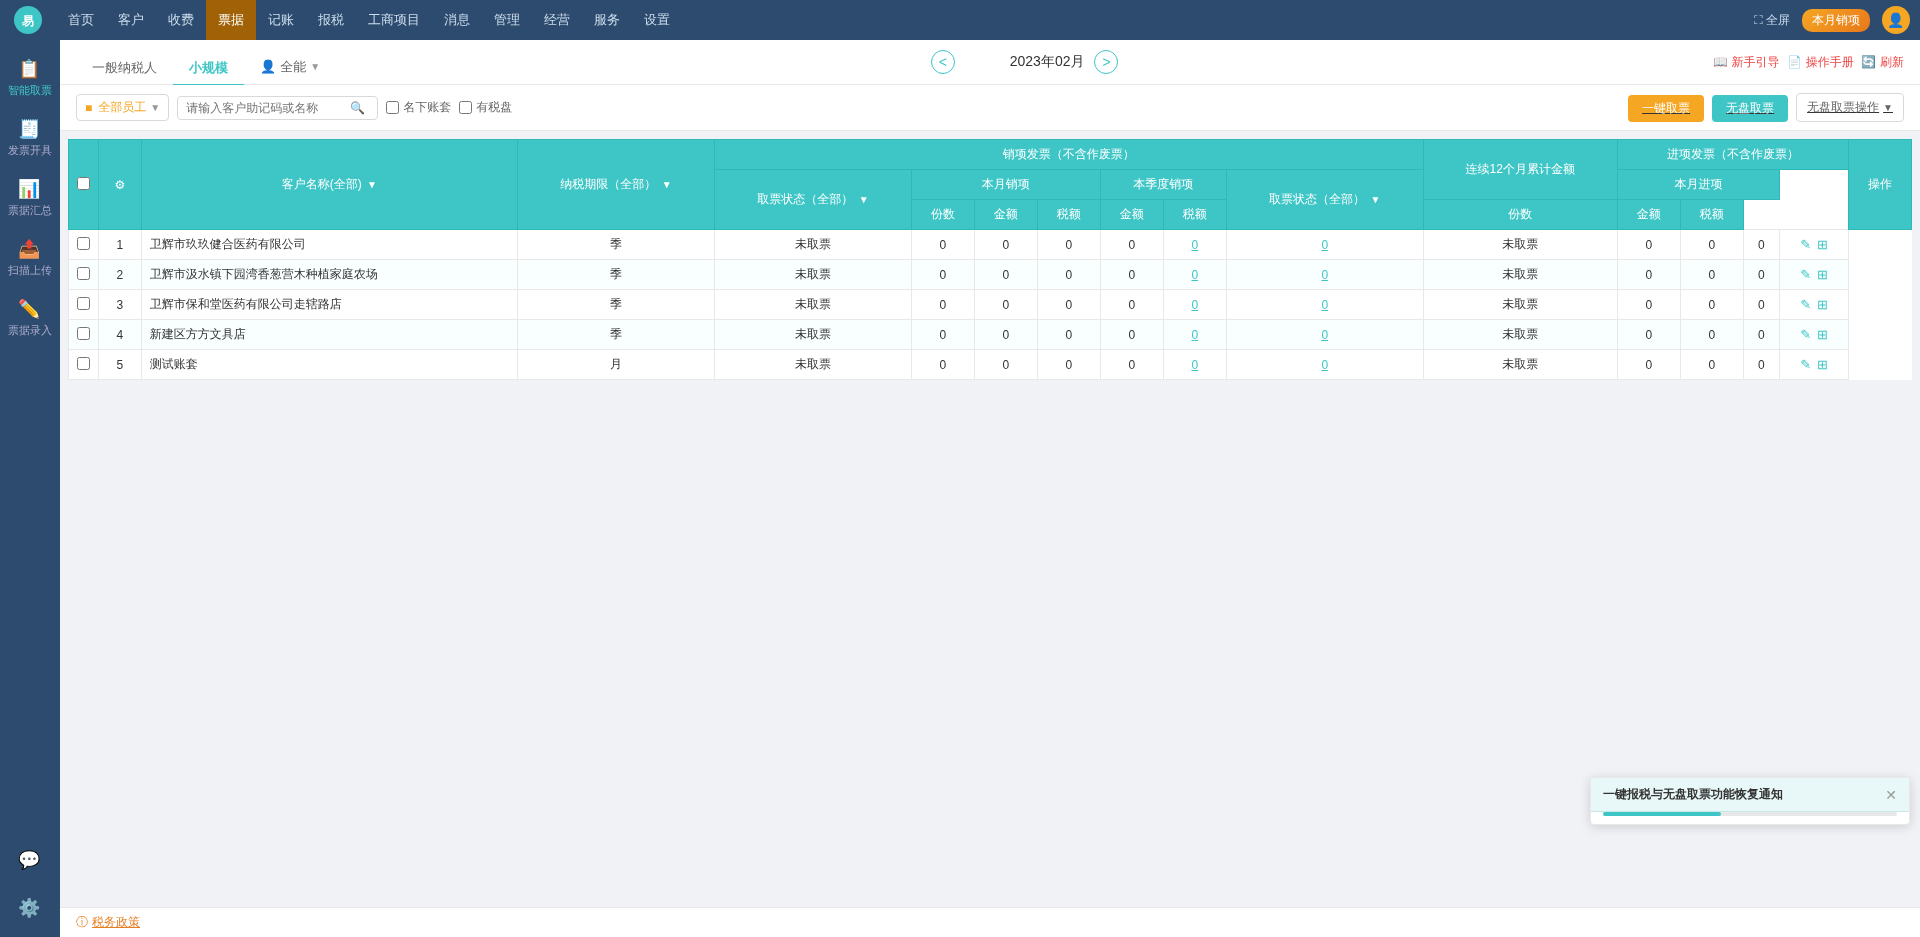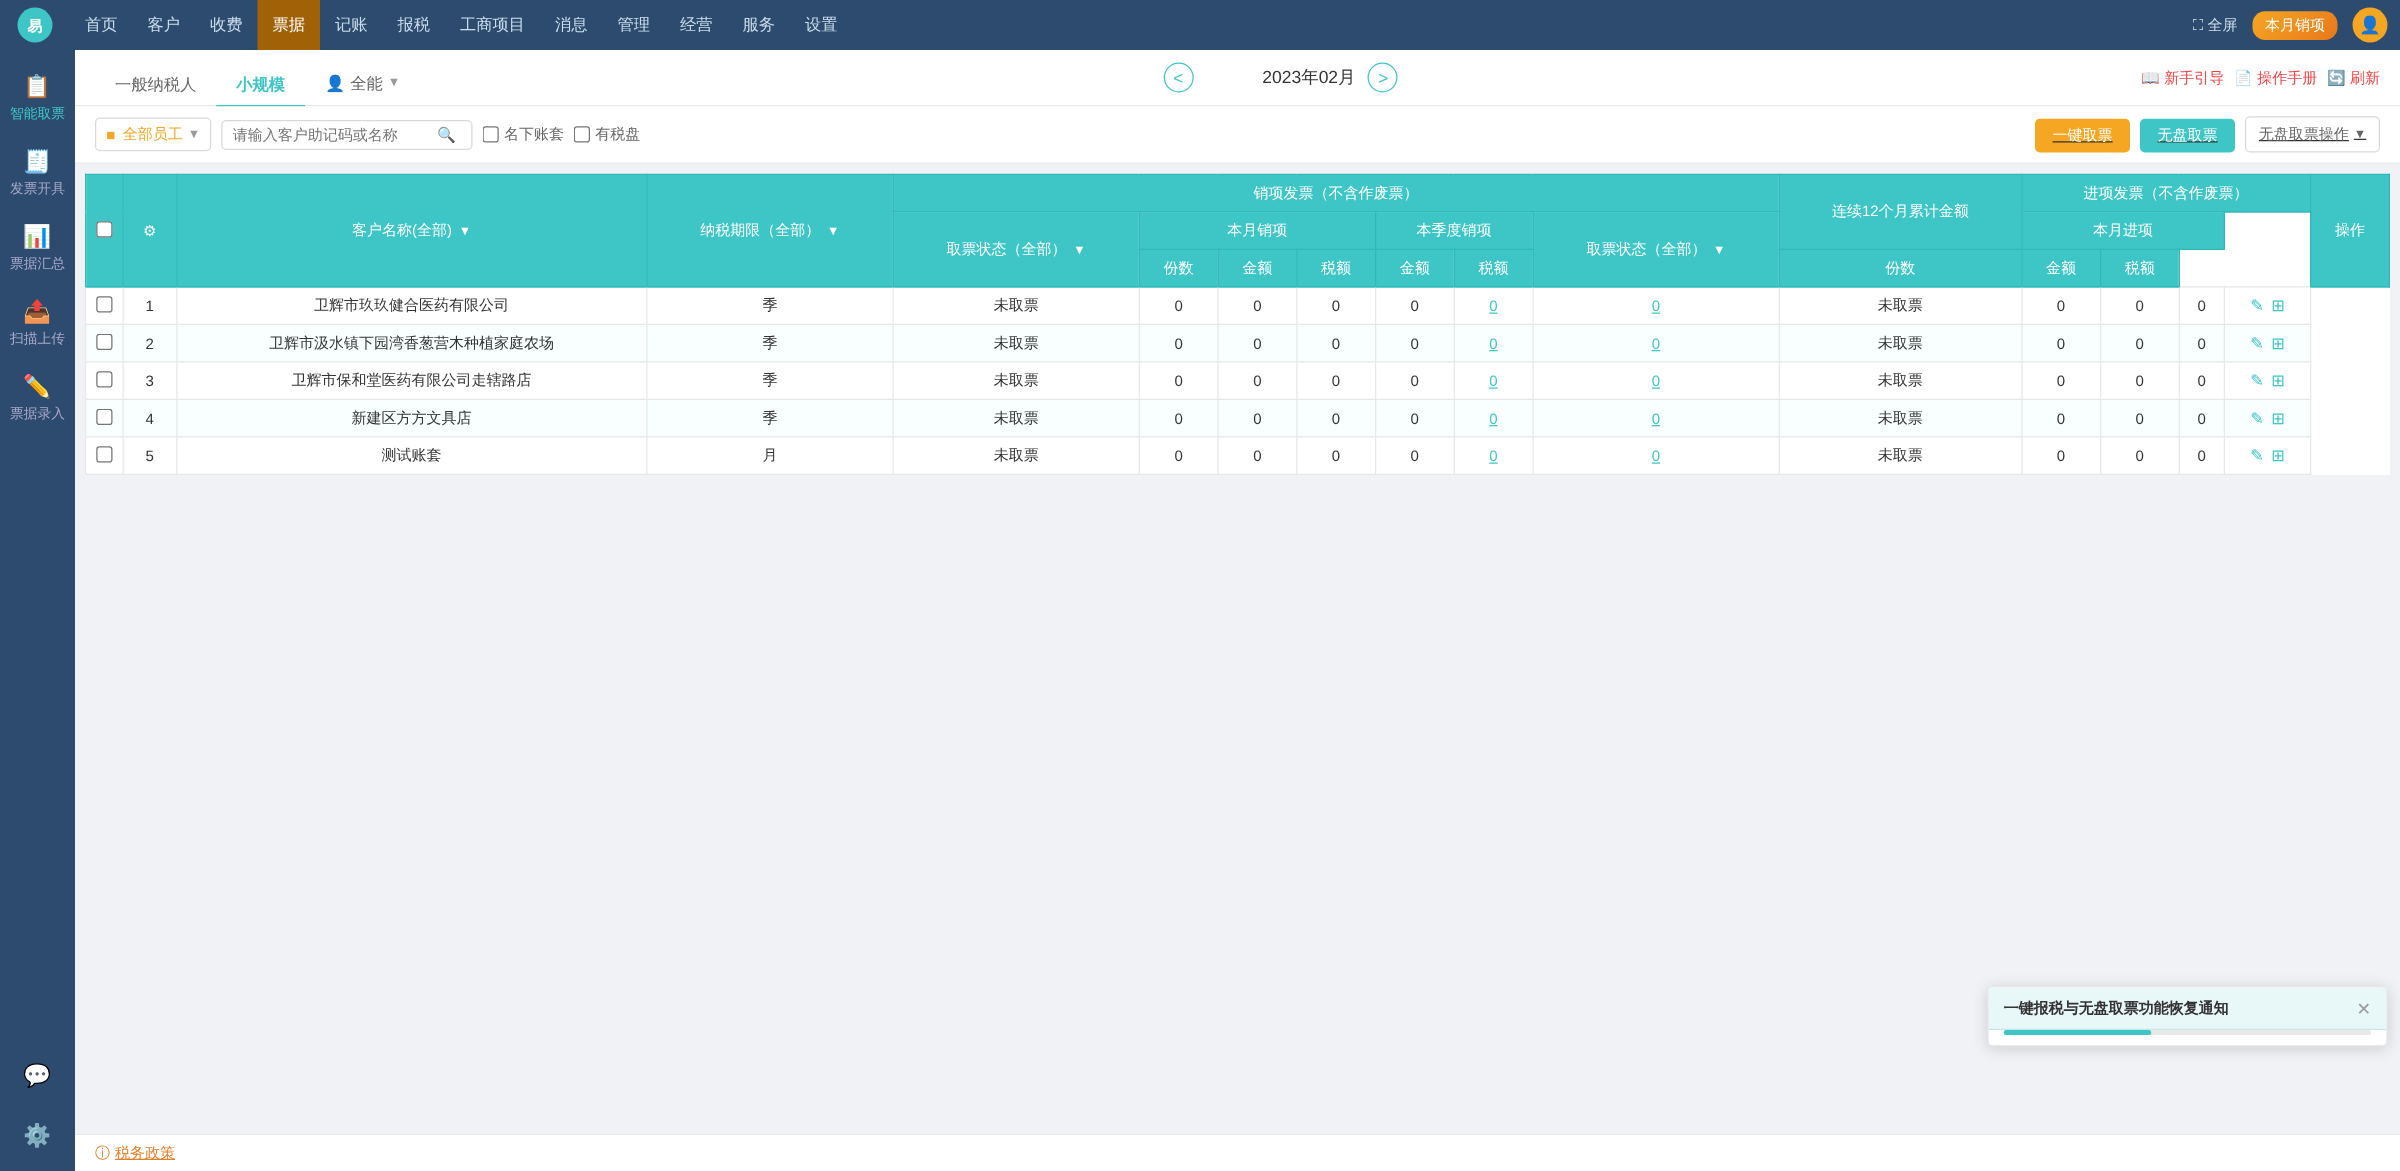"卫辉市玖玖健合医药有限公司" .data-table .col-name { text-align: center -> left }
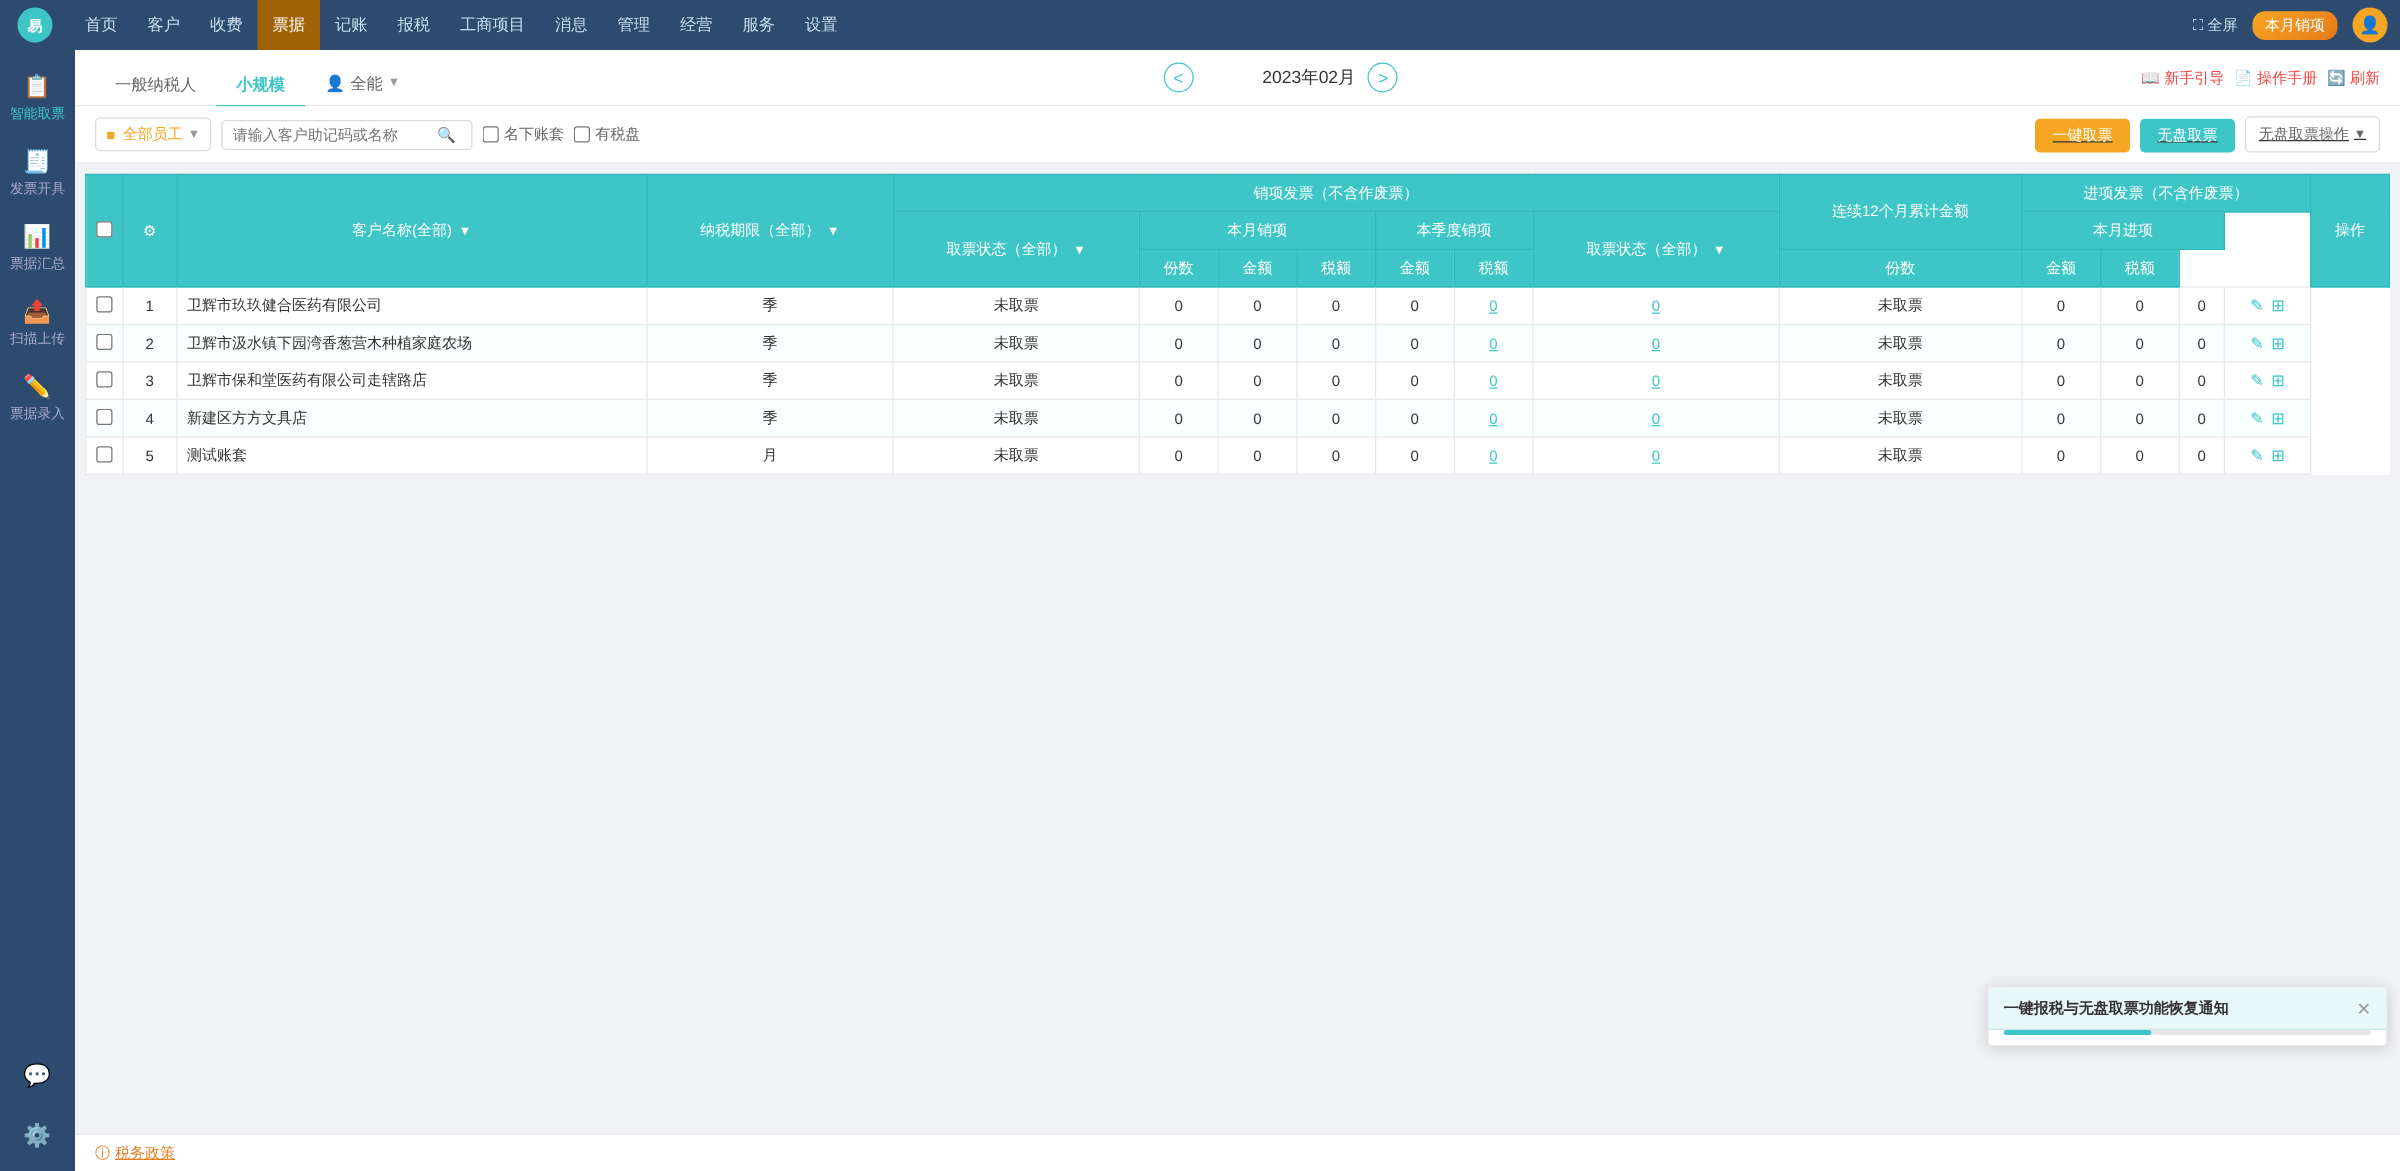"一键报税与无盘取票功能恢复通知" .notification-popup { bottom: 100px -> 112px }
